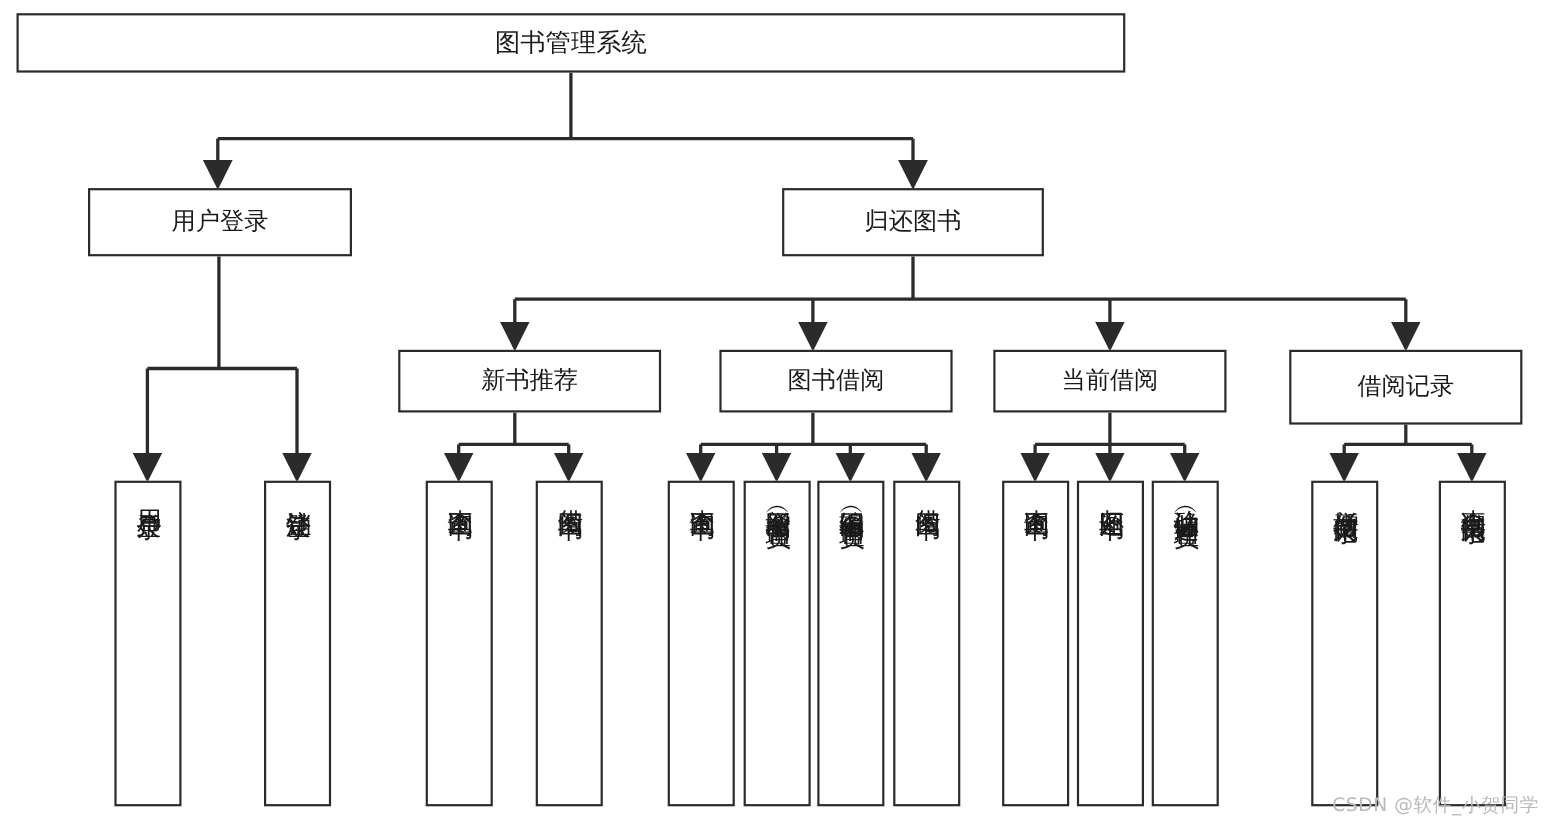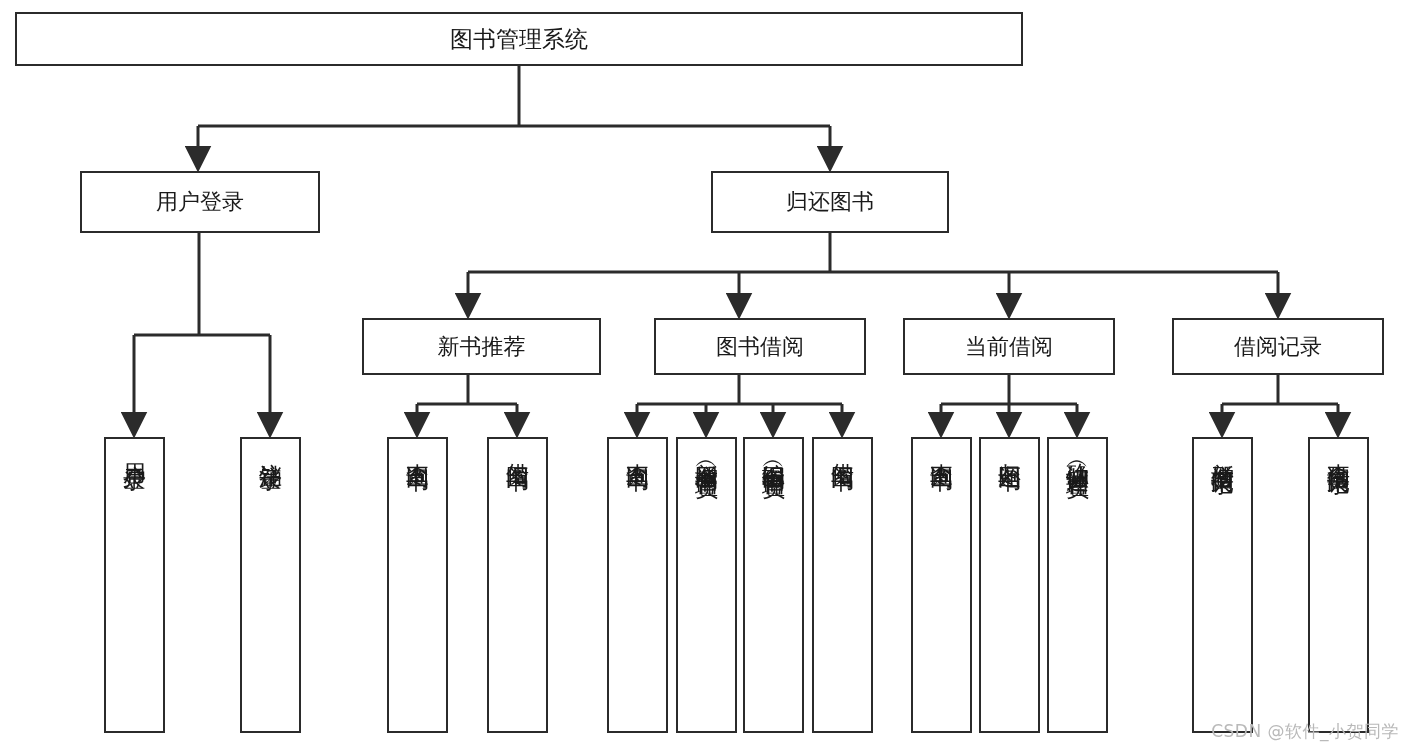"借阅记录" div.node { height: 57px -> 68px }
